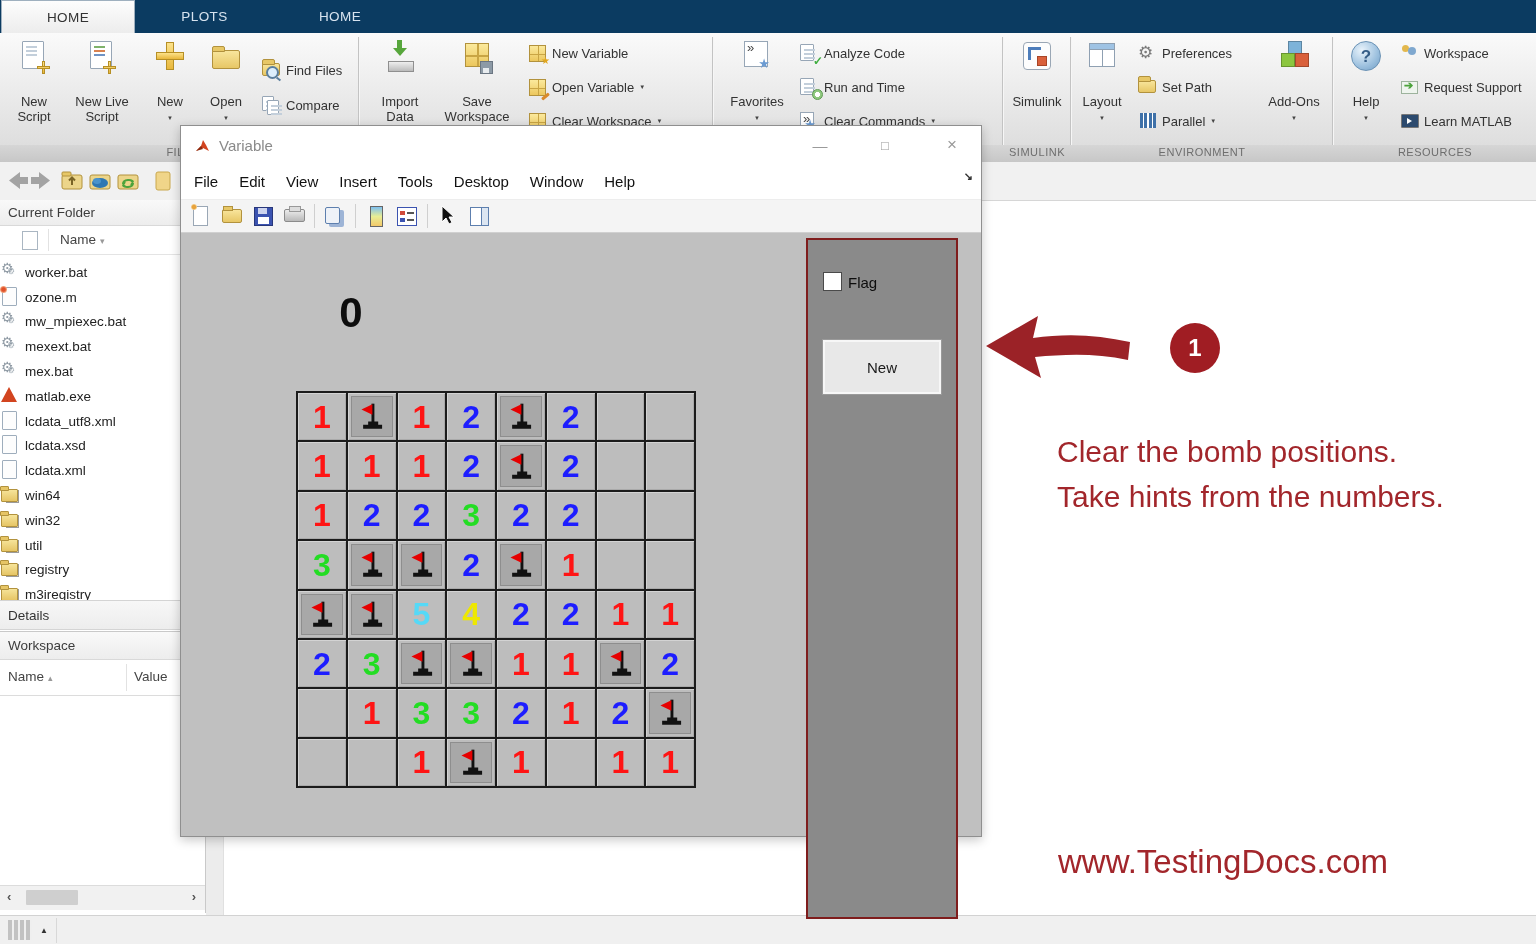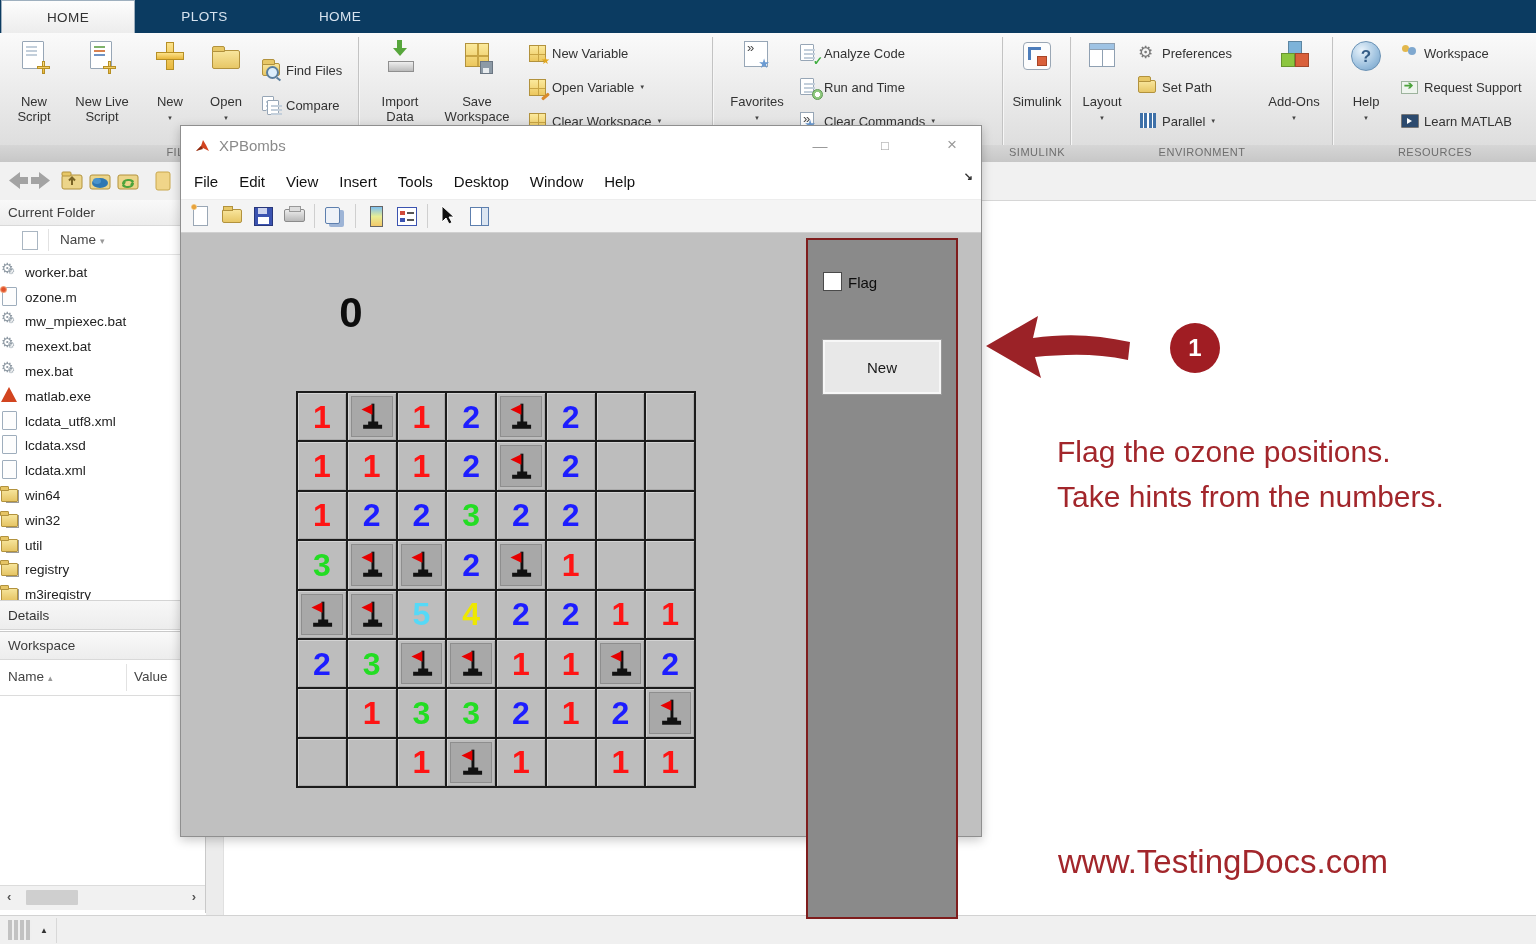"XPBombs" span.ttl { text: XPBombs -> Variable }
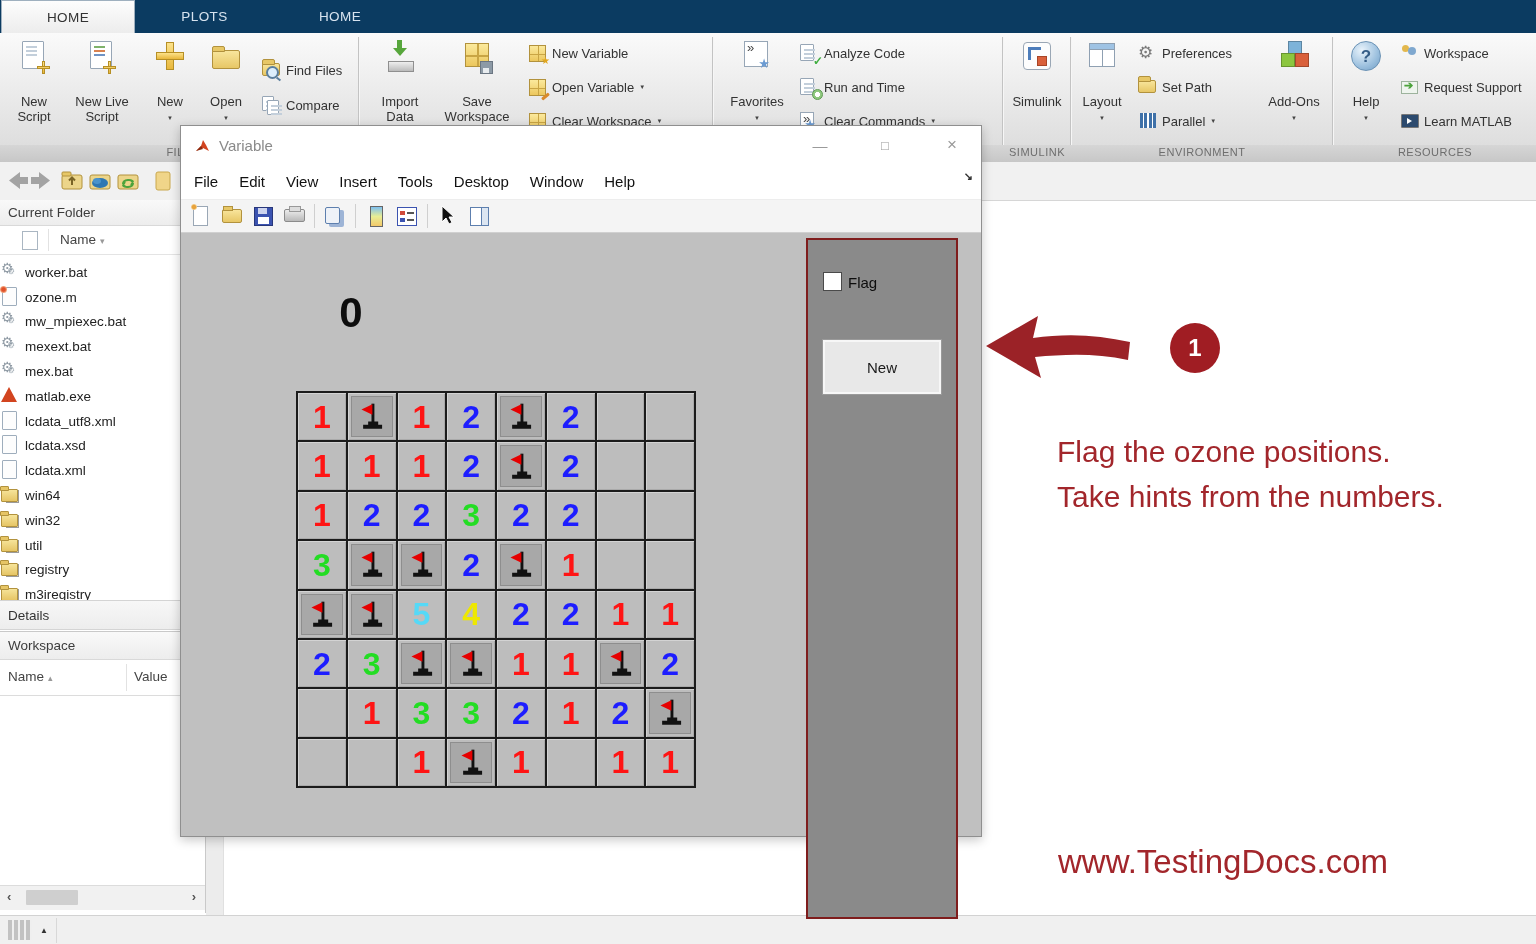"Flag the ozone positions." div.abs { text: Flag the ozone -> Clear the bomb }
